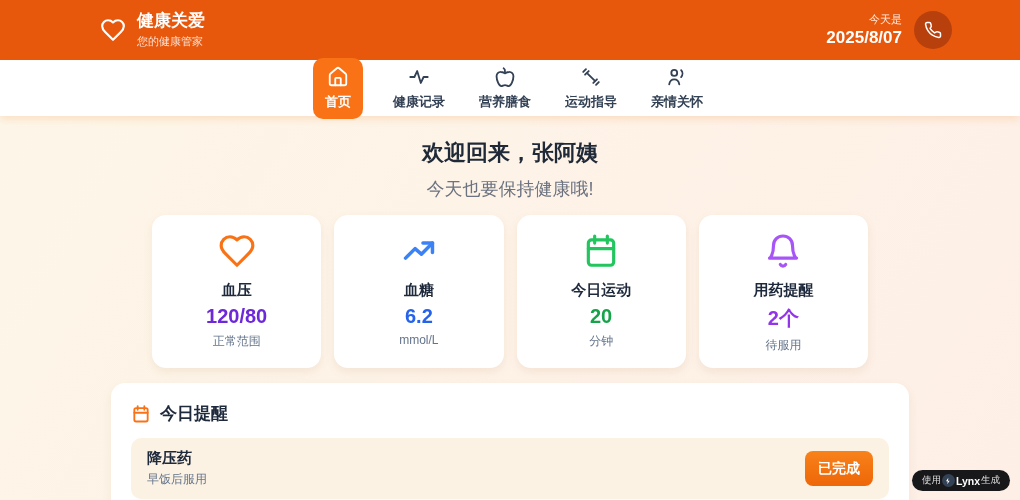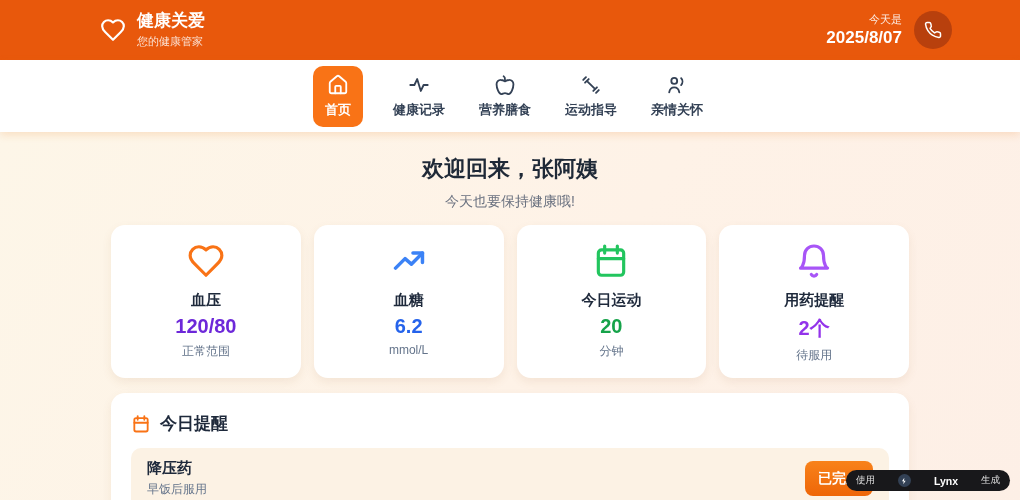"首页" .nav { height: 72px -> 56px }
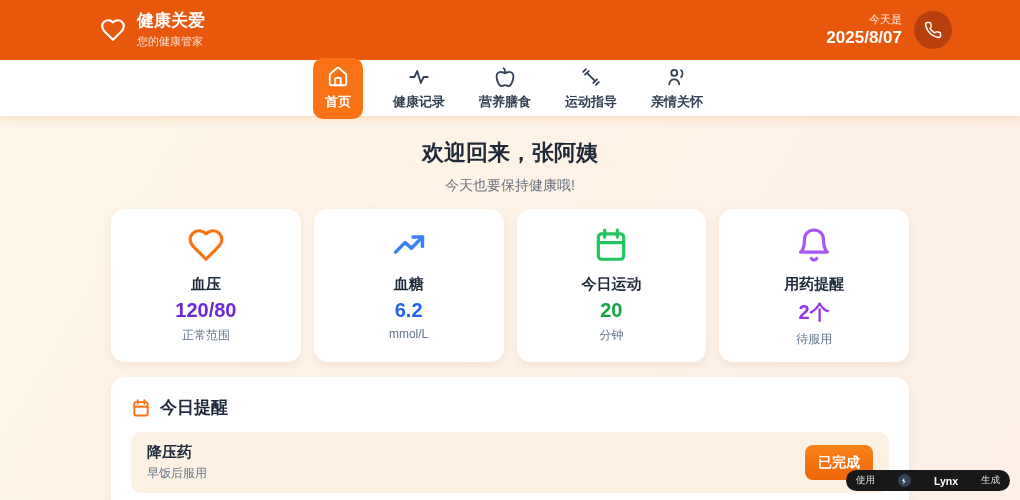"今天也要保持健康哦!" .welcome-sub { font-size: 14px -> 18px }
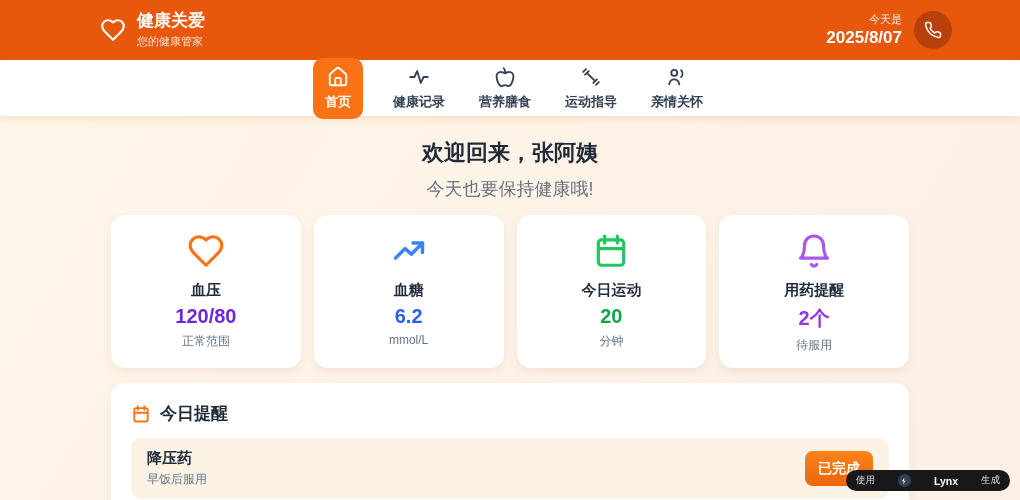"血压" .cards { width: 798px -> 716px }
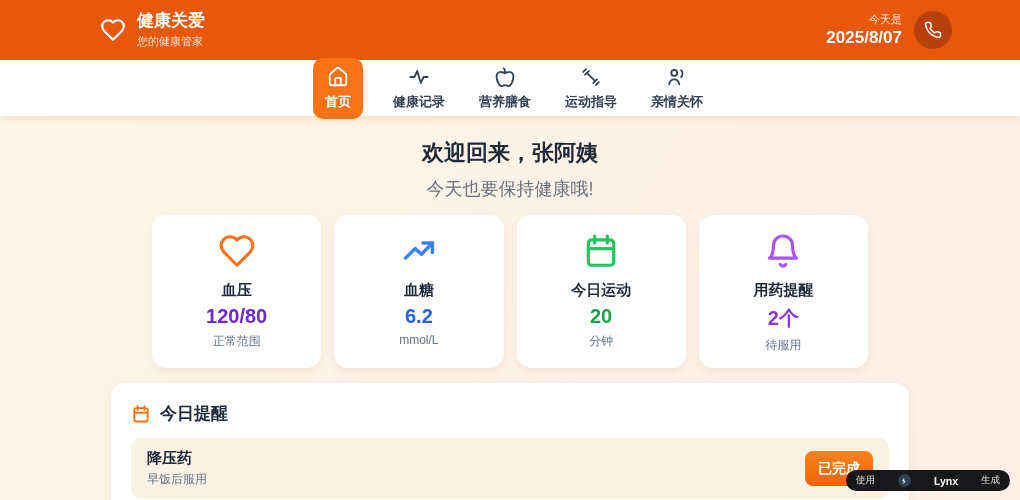"使用" .lynx-badge { gap: 23px -> 1px }
